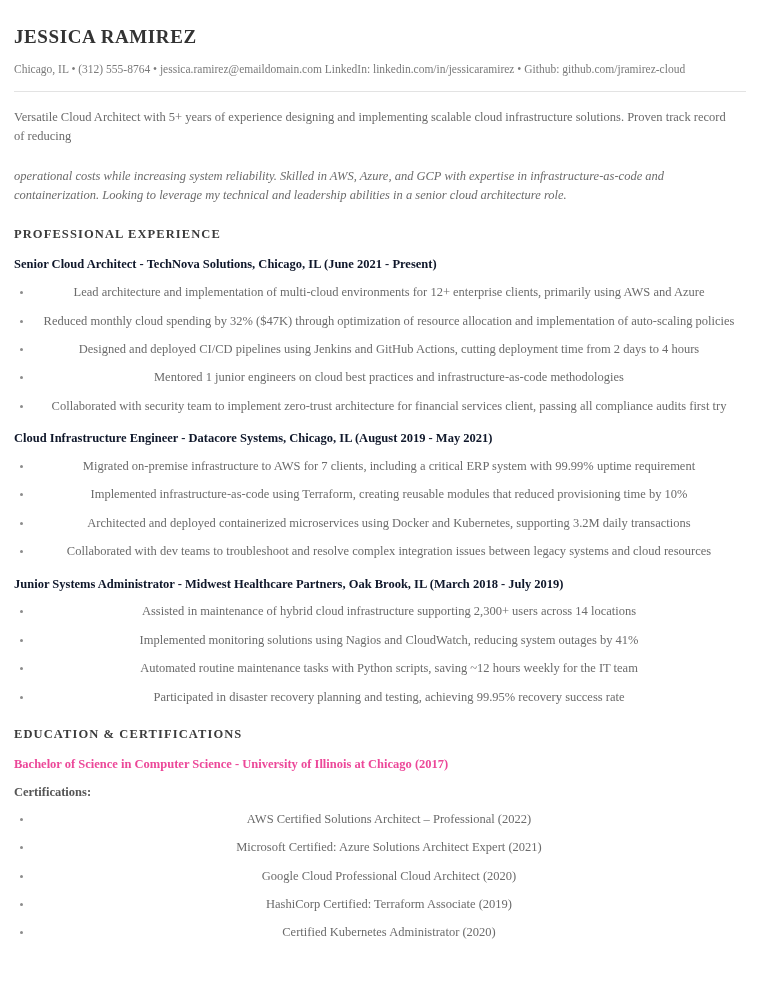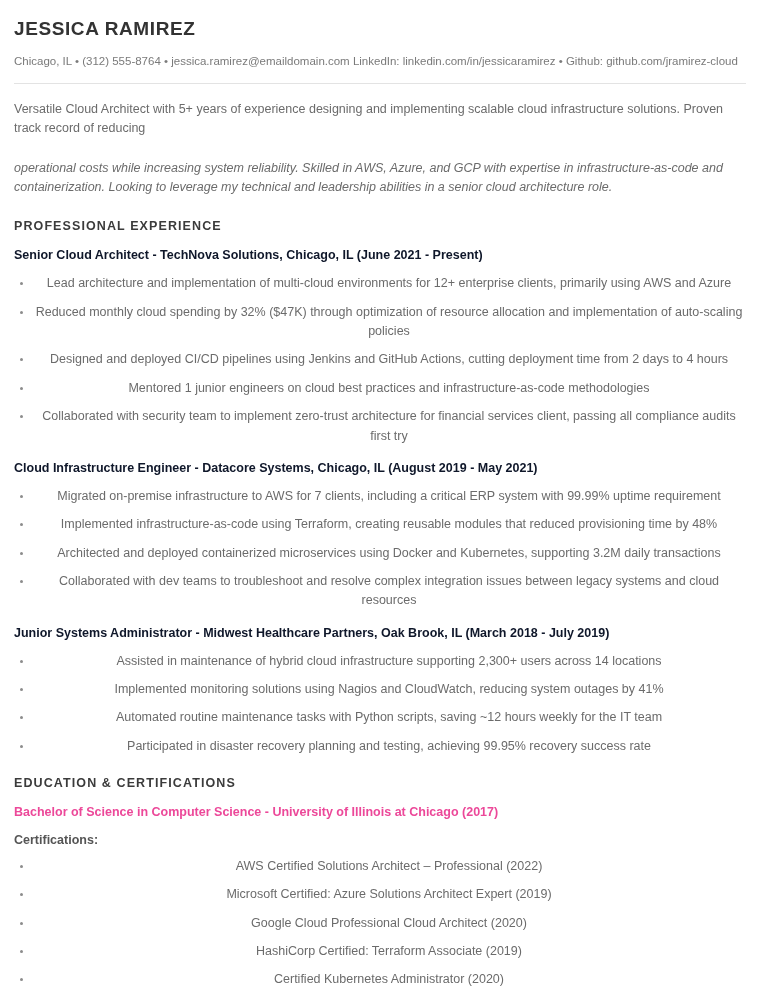"JESSICA RAMIREZ" .page { font-family: none -> Liberation Serif, serif; padding: 18px 22px 0 14px -> 26px 22px 0 14px }
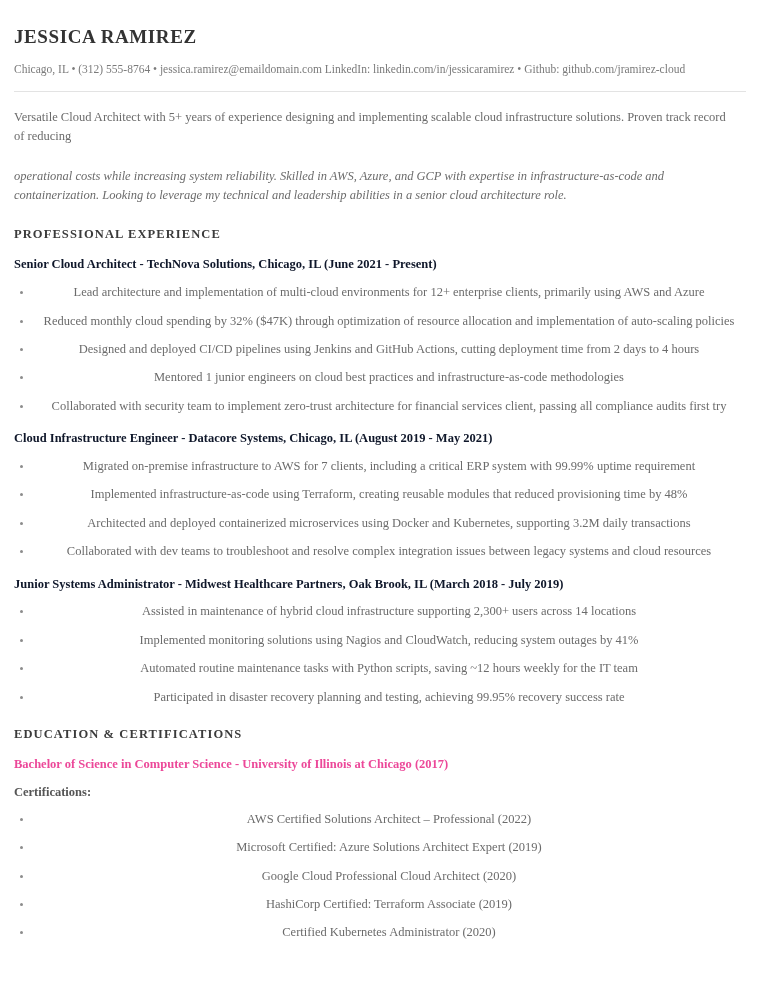"Implemented infrastructure-as-code using" li { text: 48% -> 10% }
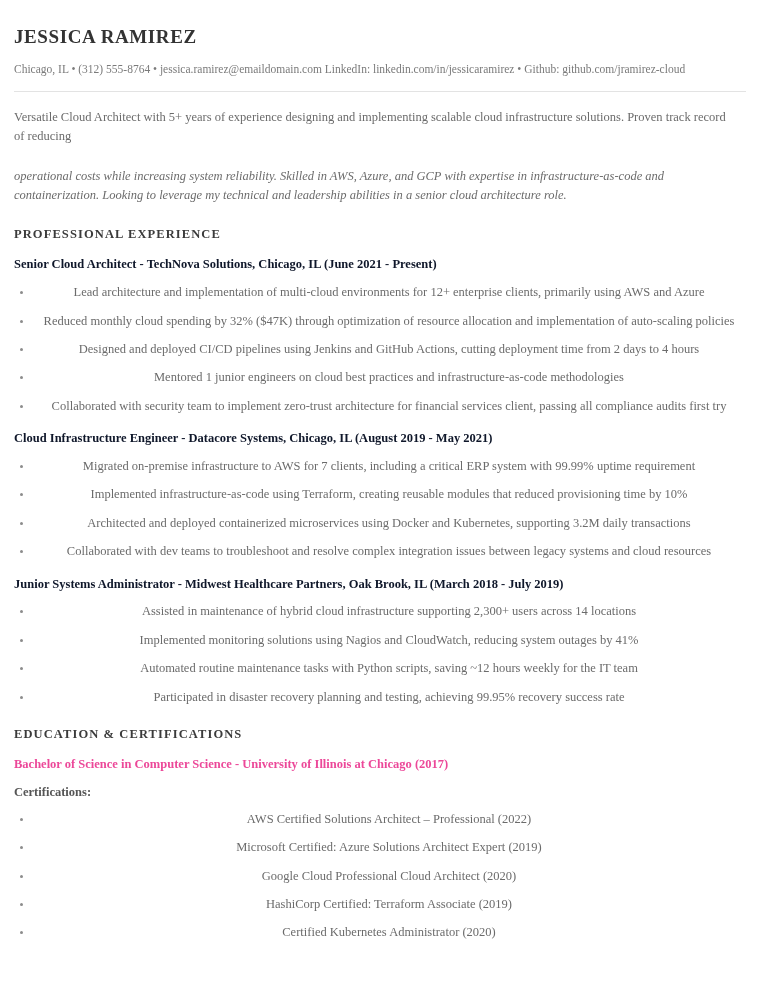"Microsoft Certified: Azure Solutions" li { text: 2019 -> 2021 }
